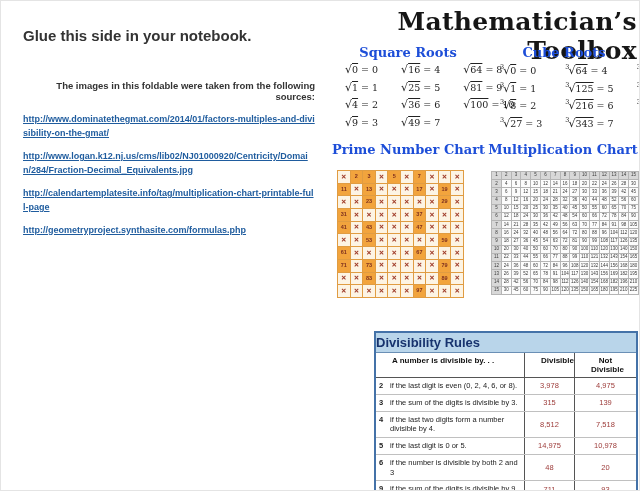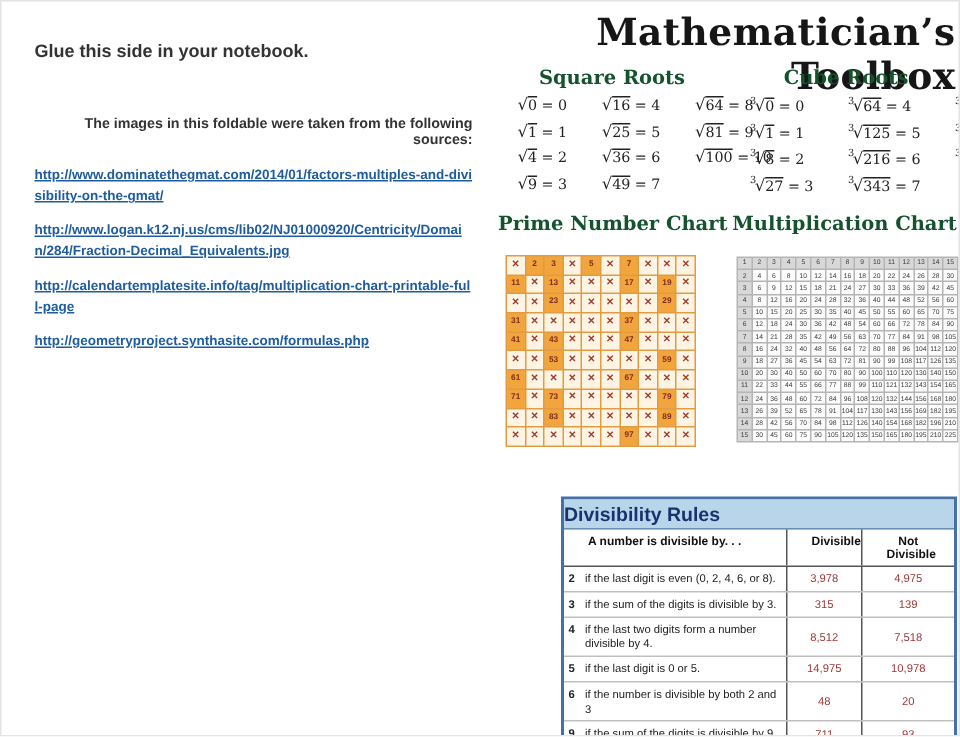"Glue this side in your" .glue { font-size: 12px -> 15px }
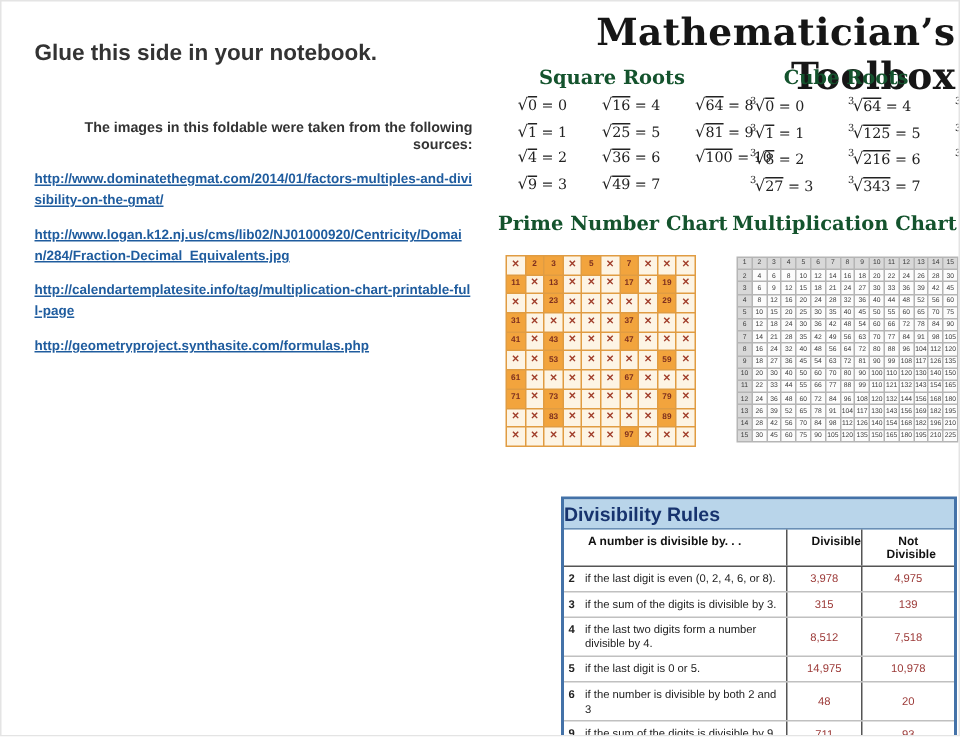"Square Roots" .sec-head { color: #14532d -> #1d4ed8 }
